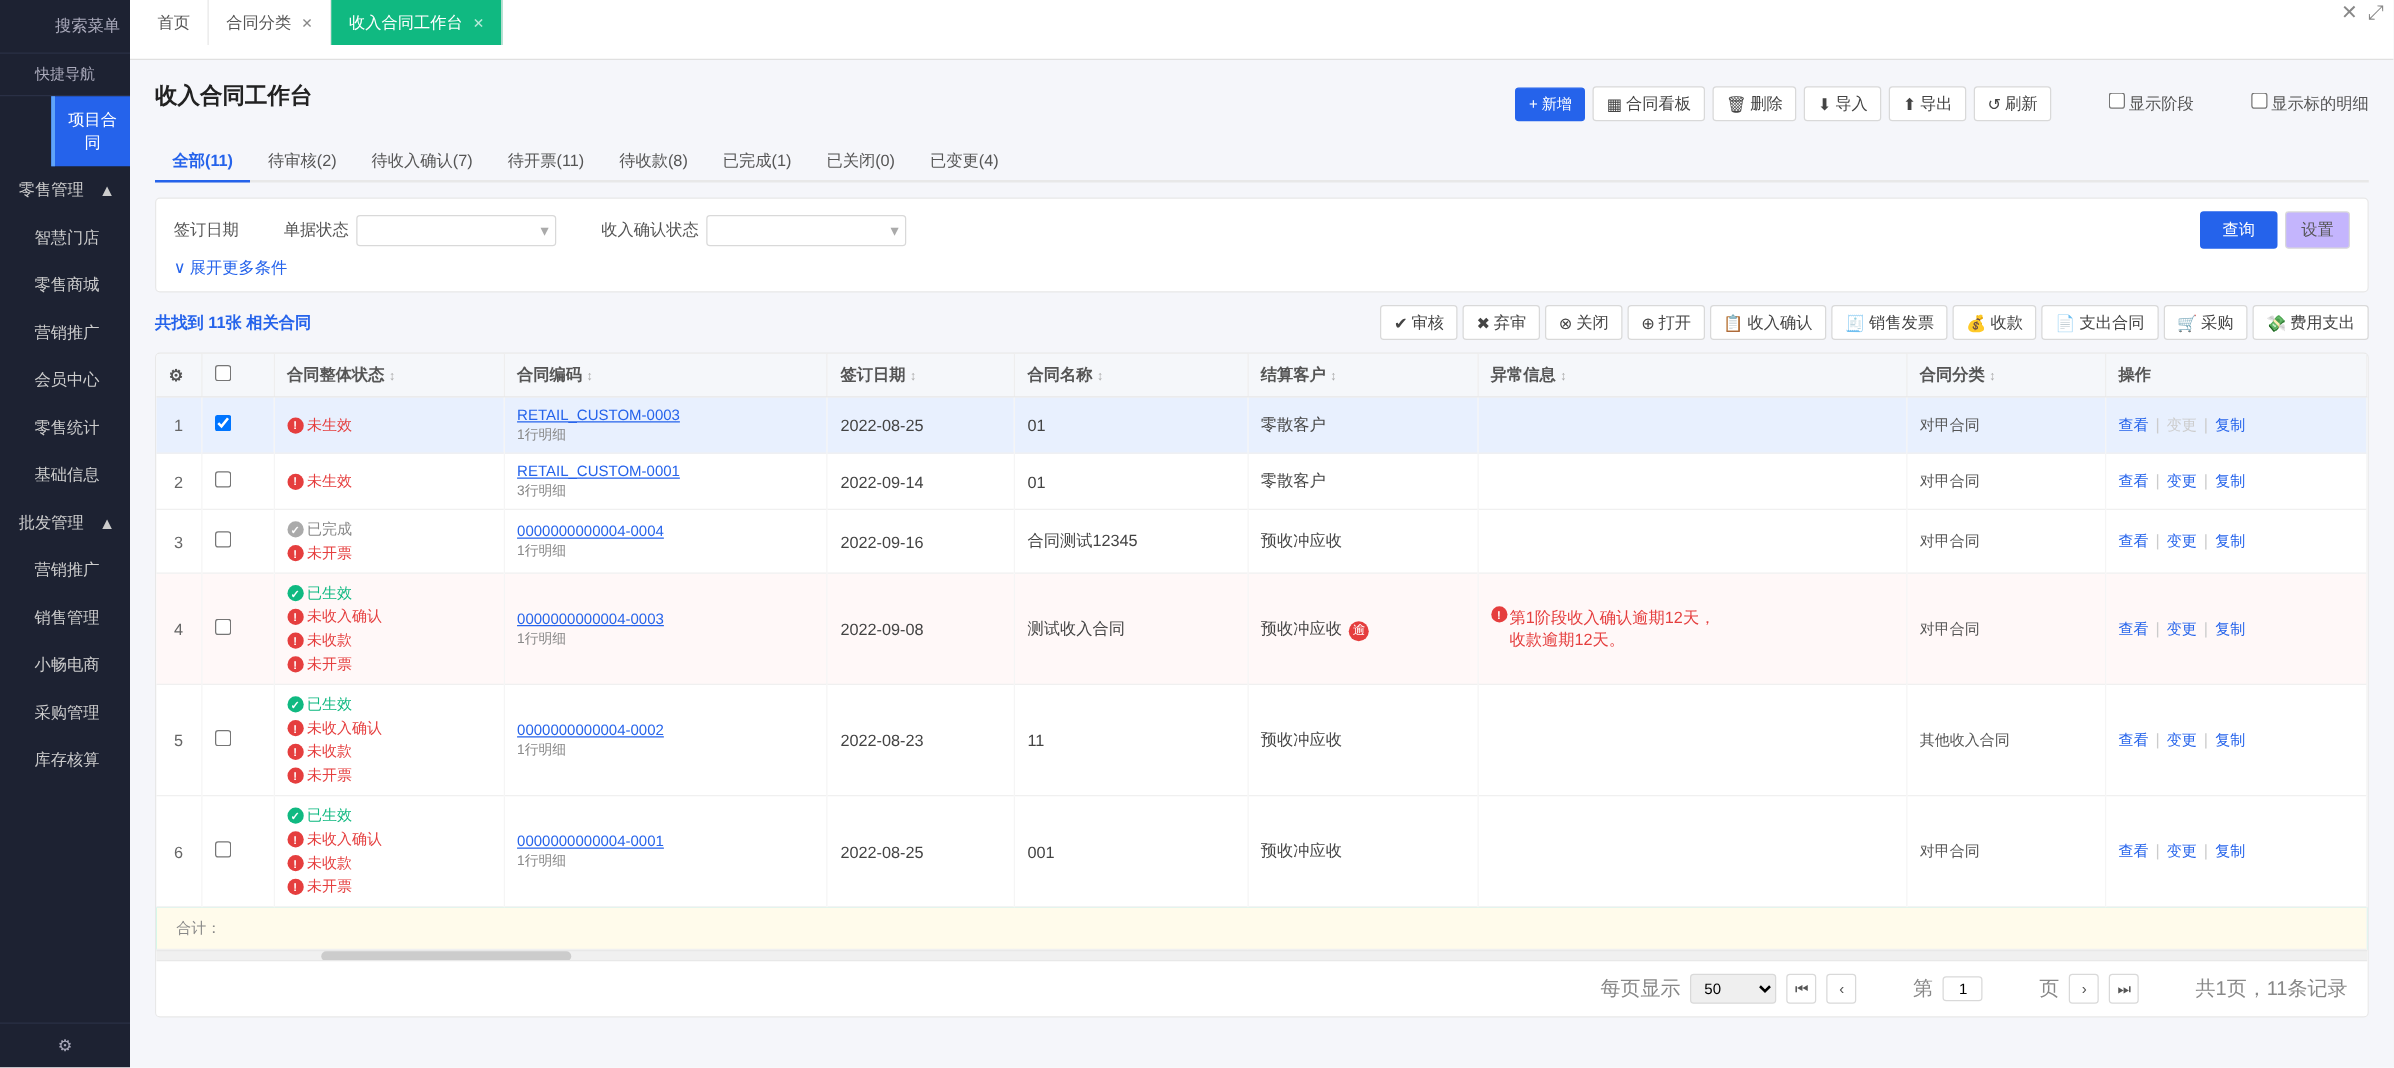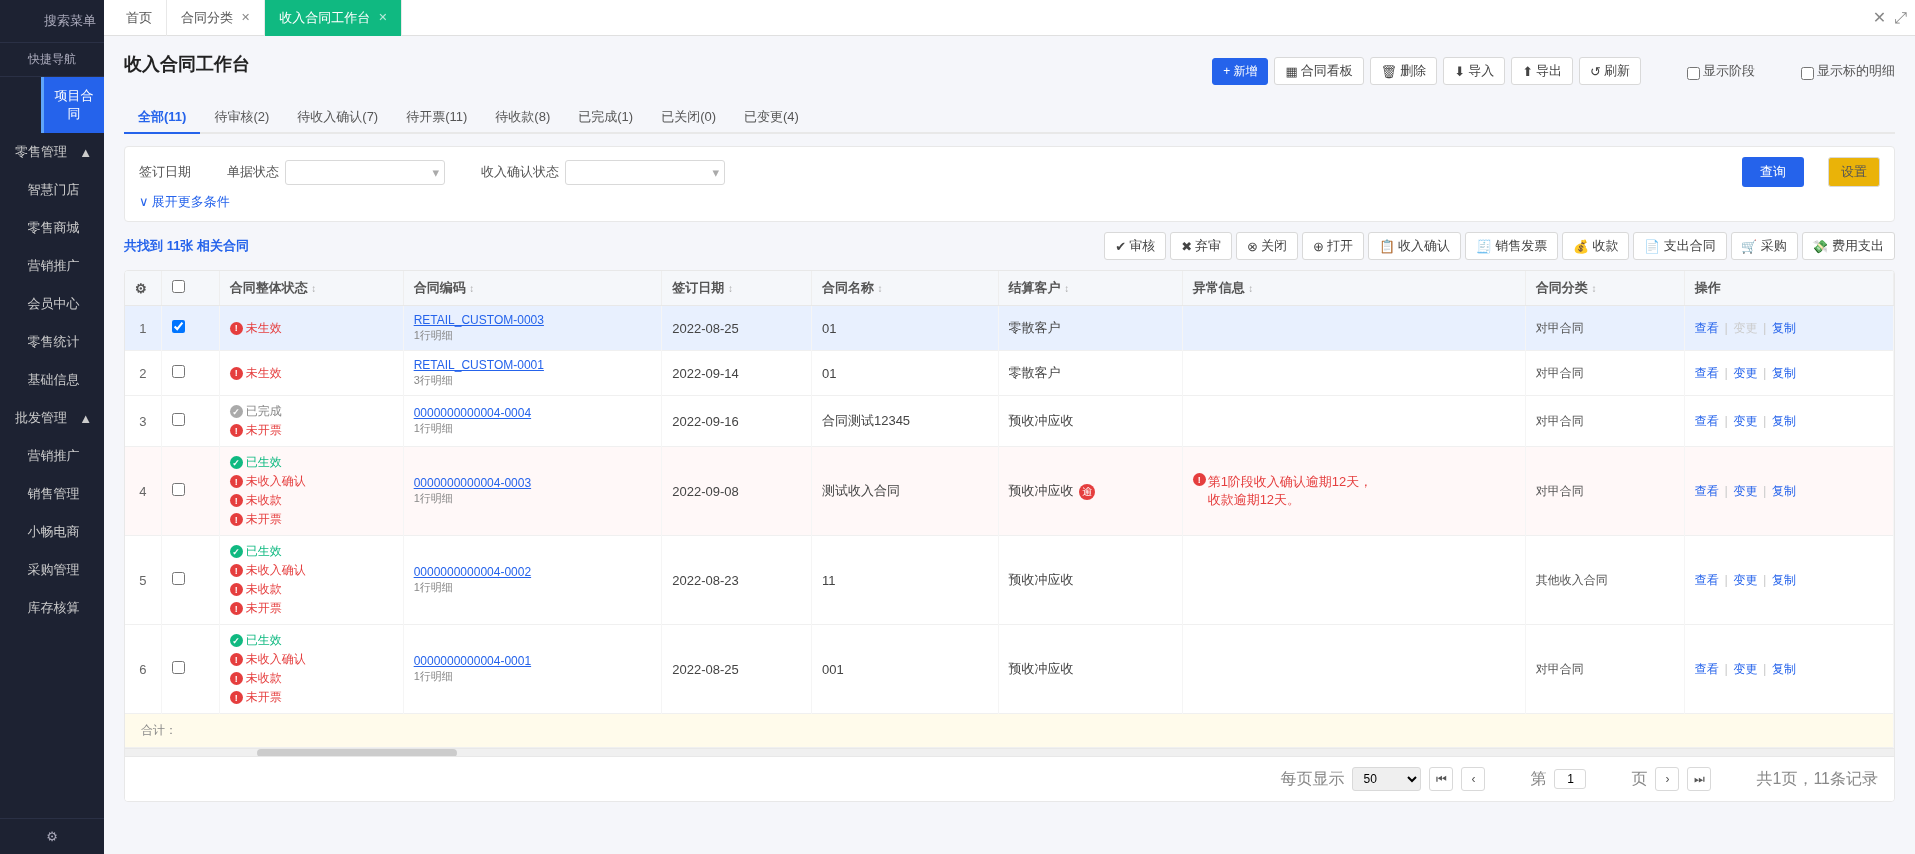"首页" .tab-bar { align-items: center -> flex-start; height: 36px -> 48px }
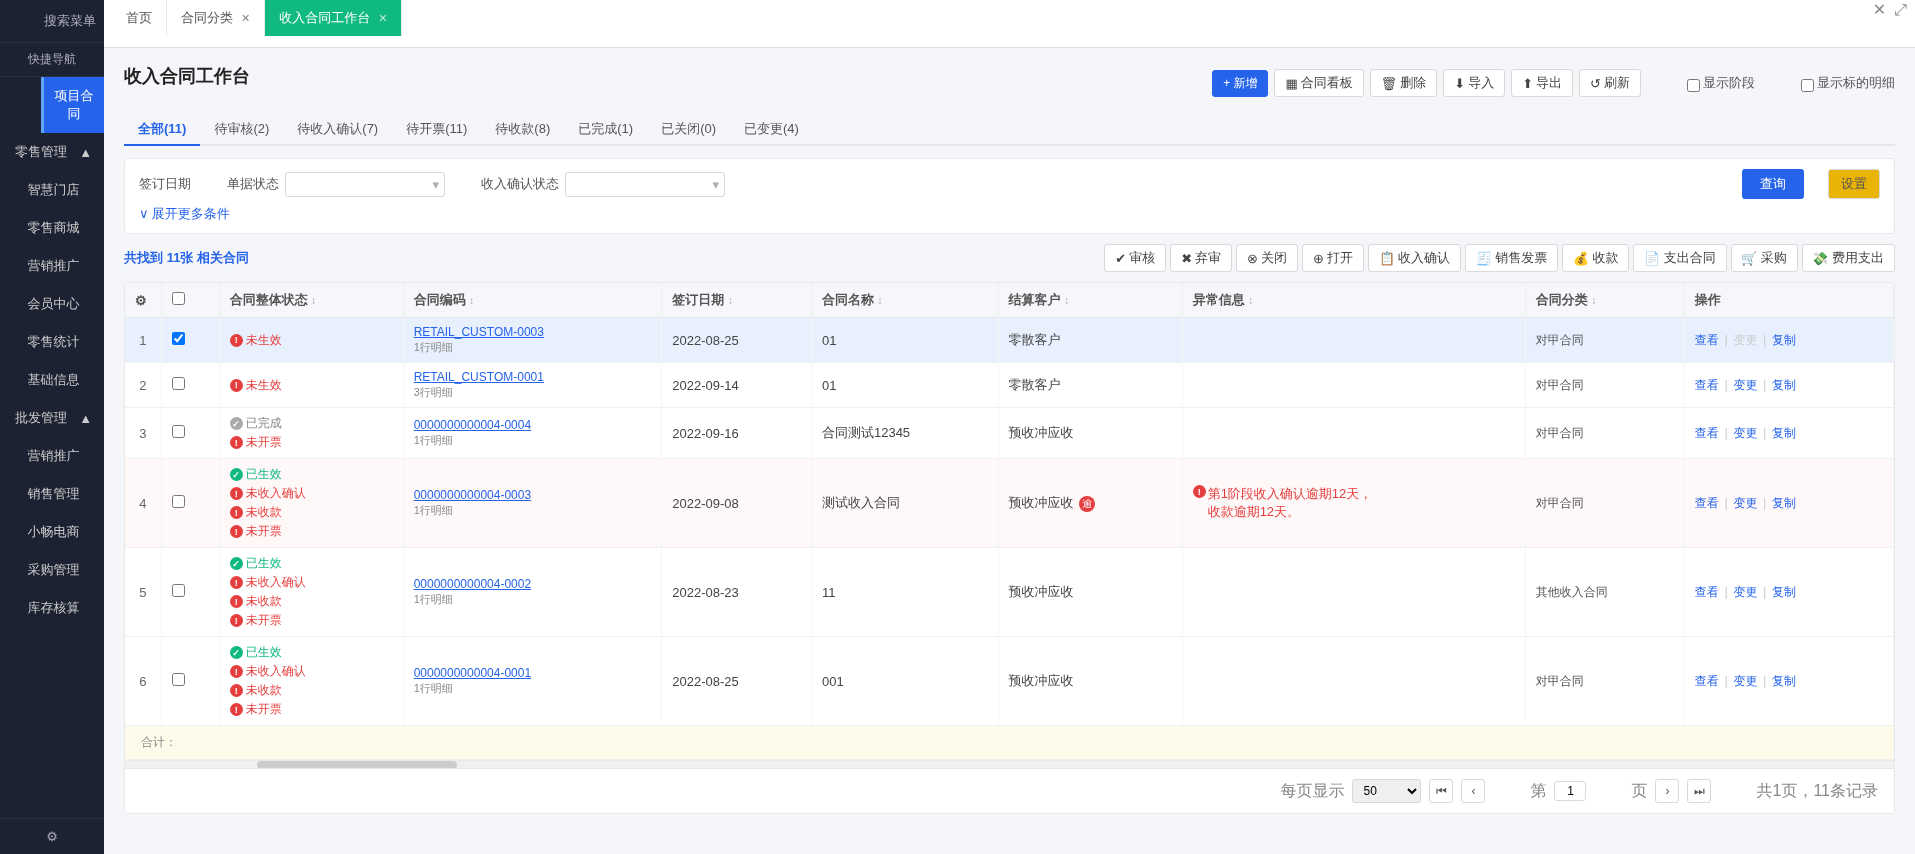"显示阶段" .checkbox-label { align-items: flex-end -> flex-start }
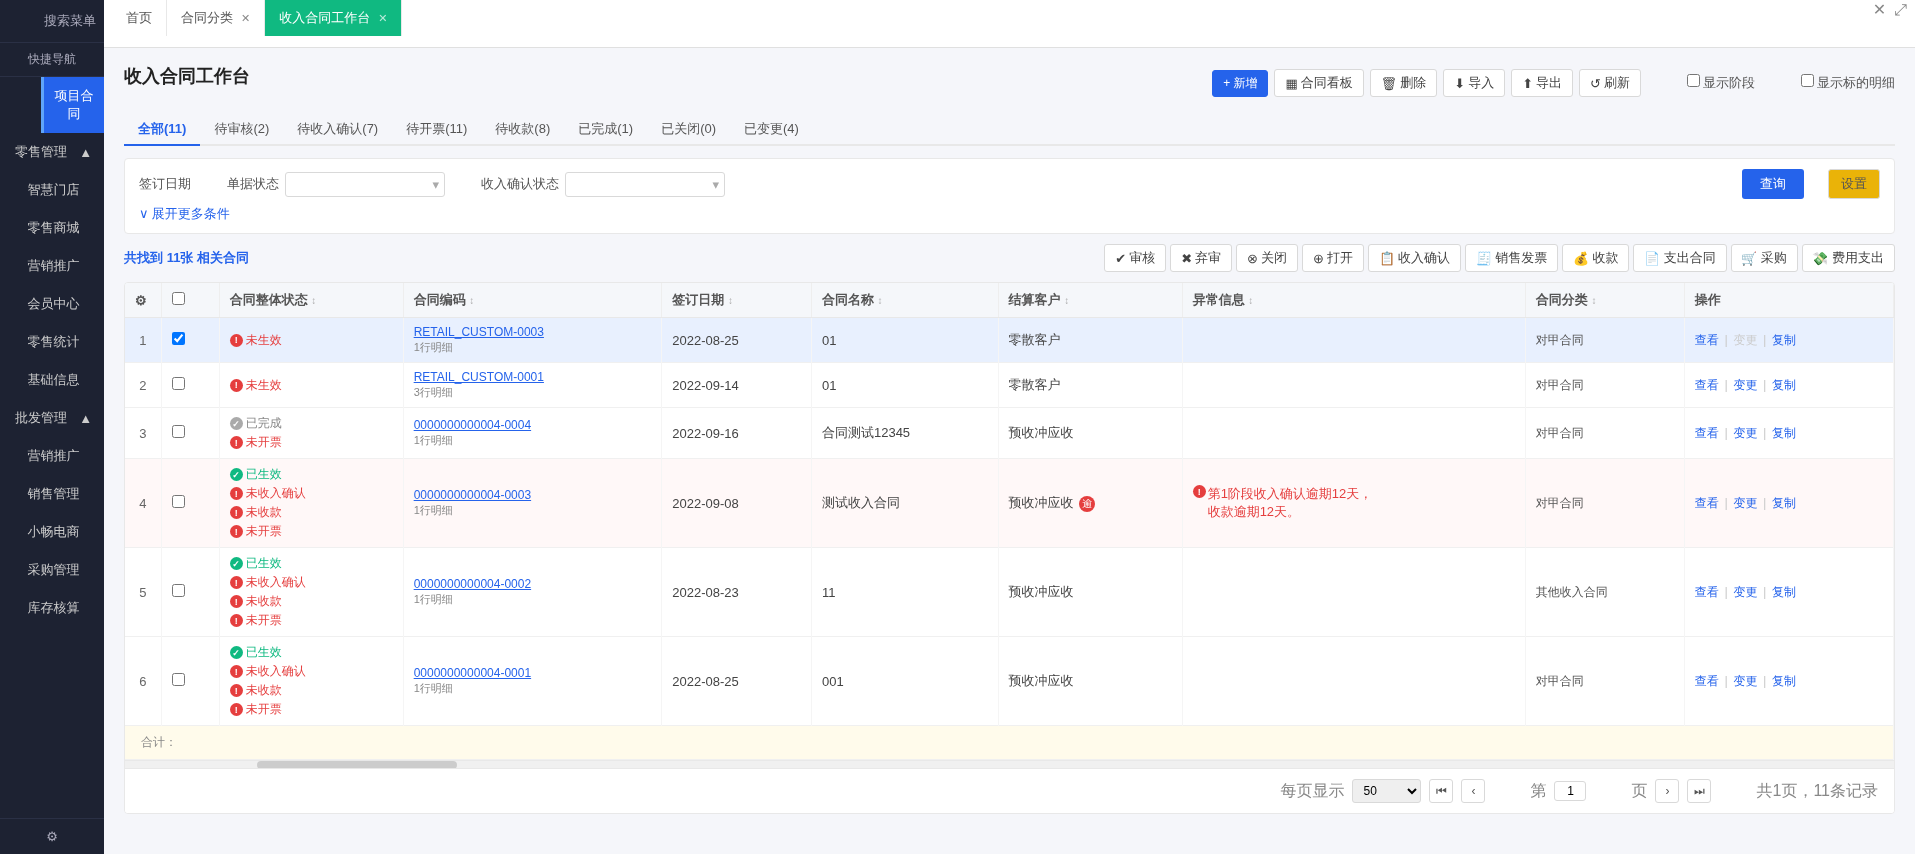"查询" div { gap: 24px -> 6px }
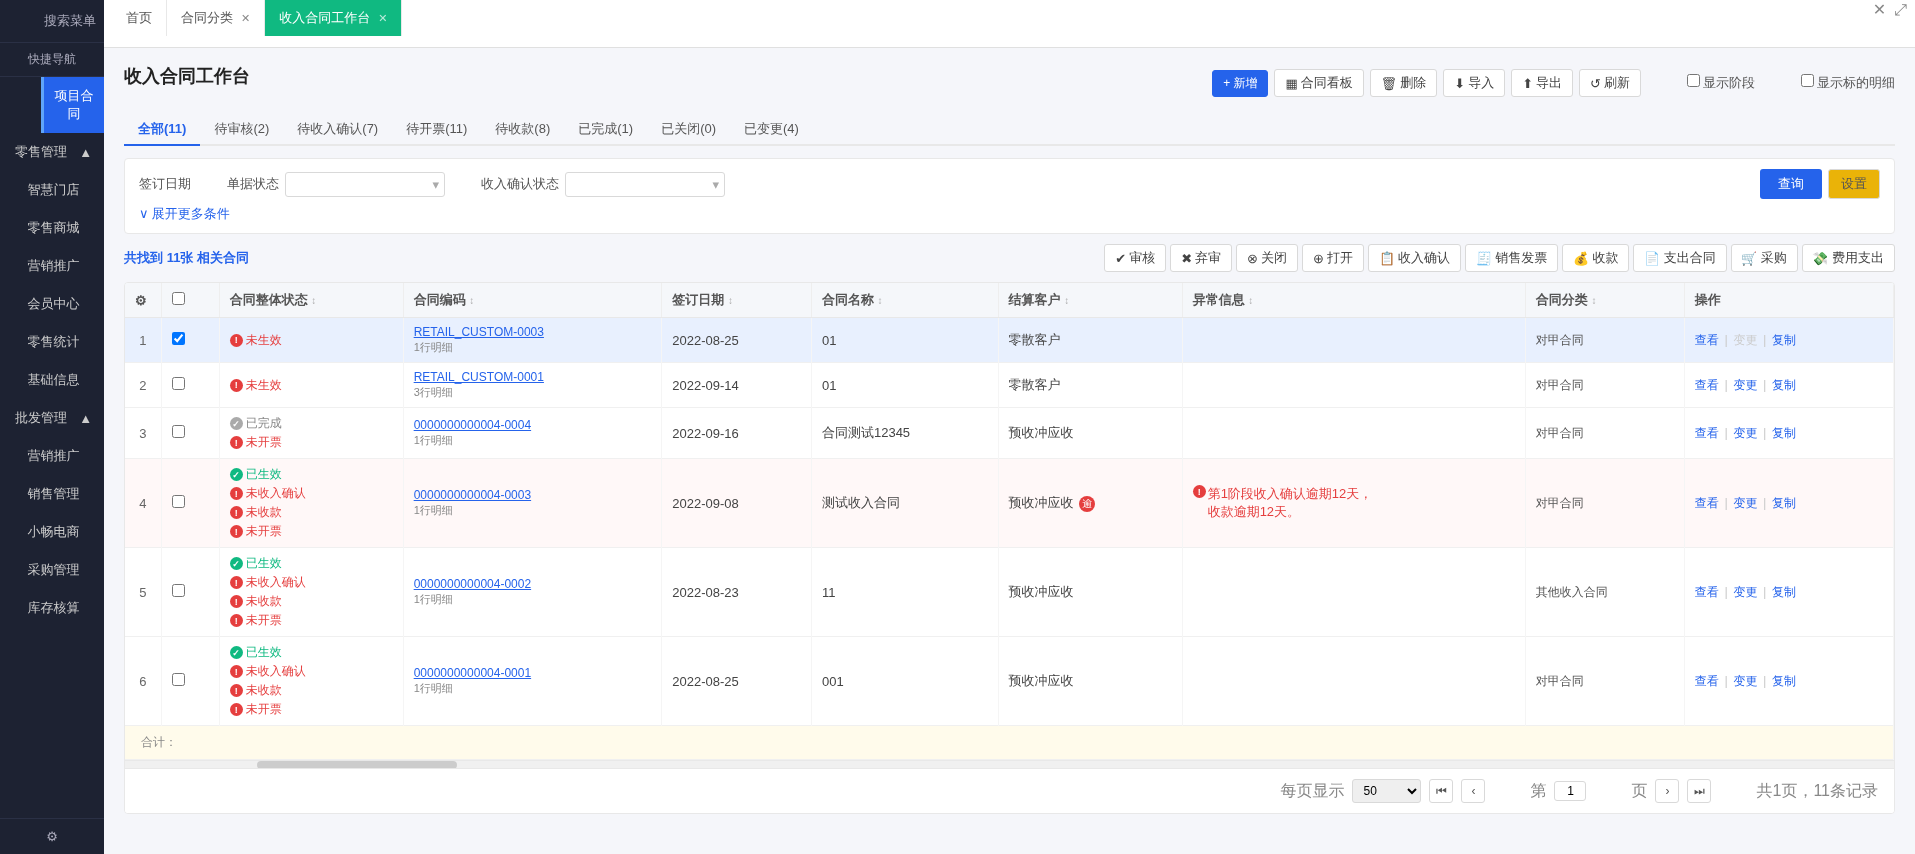"设置" .btn-setting { background: #eab308 -> #c4b5fd }
